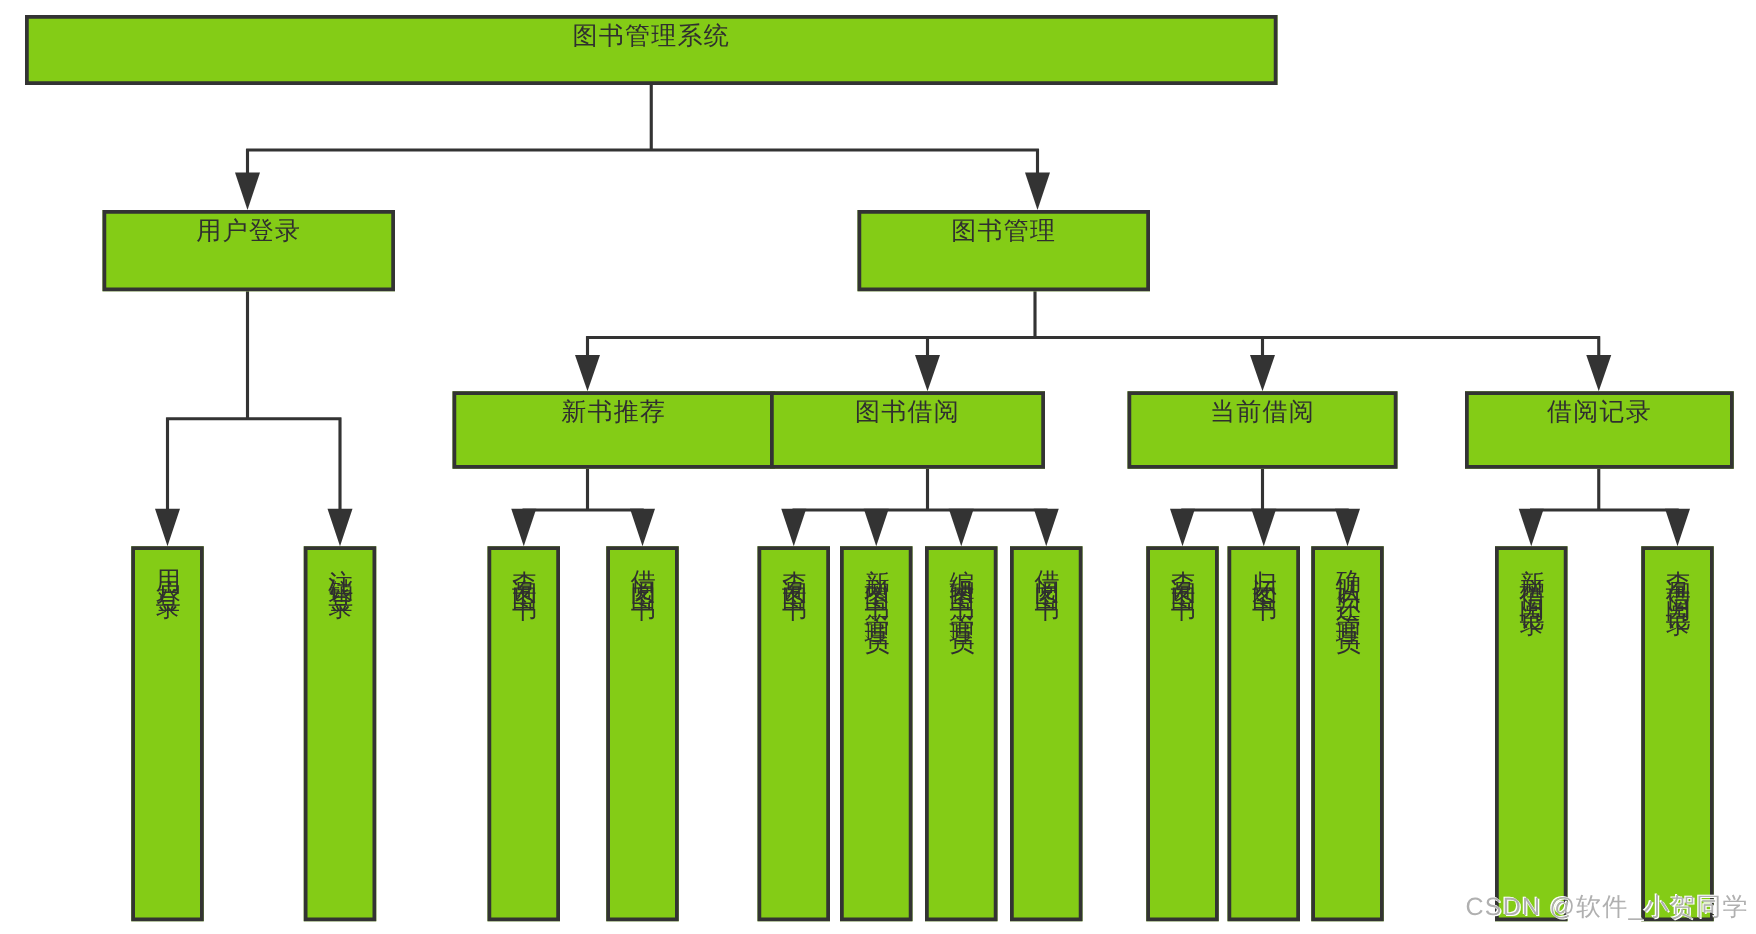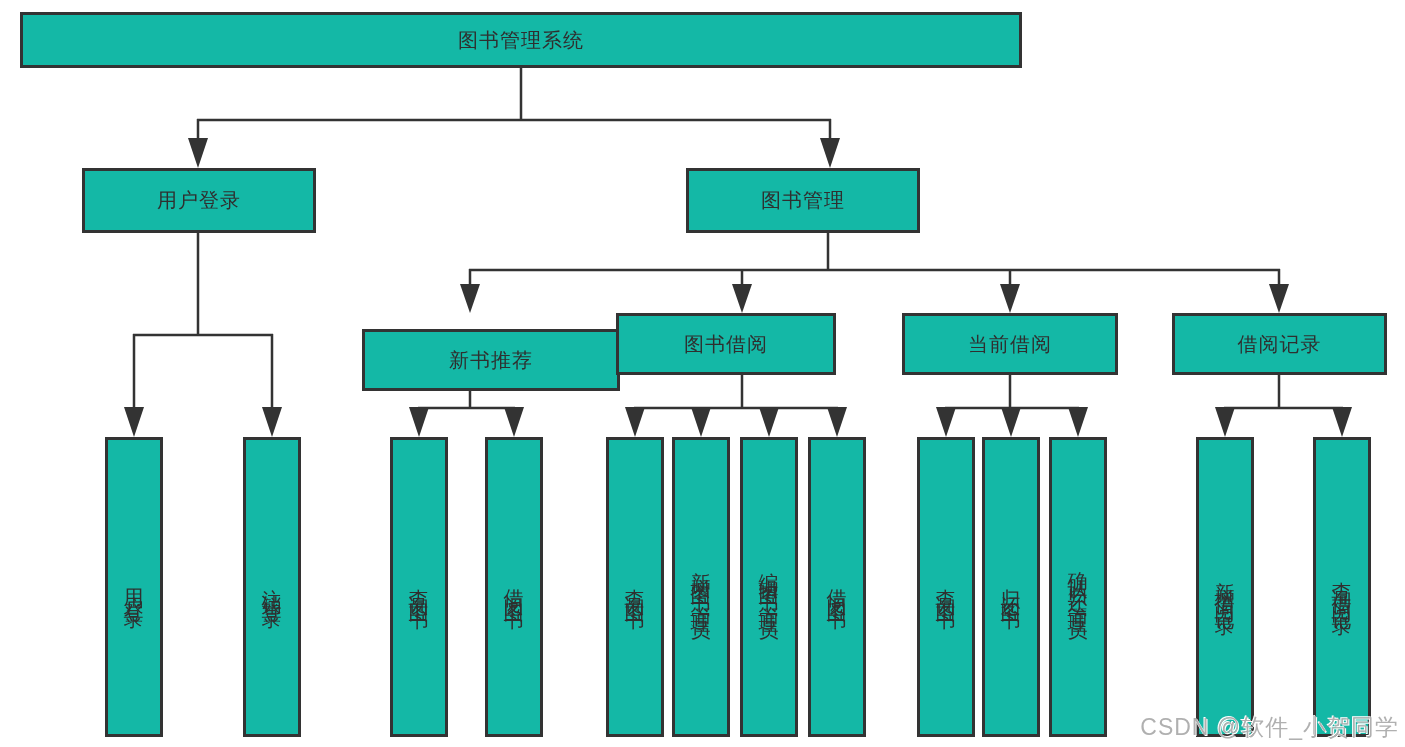"图书管理系统" .box { align-items: center -> none; background: #14b8a6 -> #84cc16 }
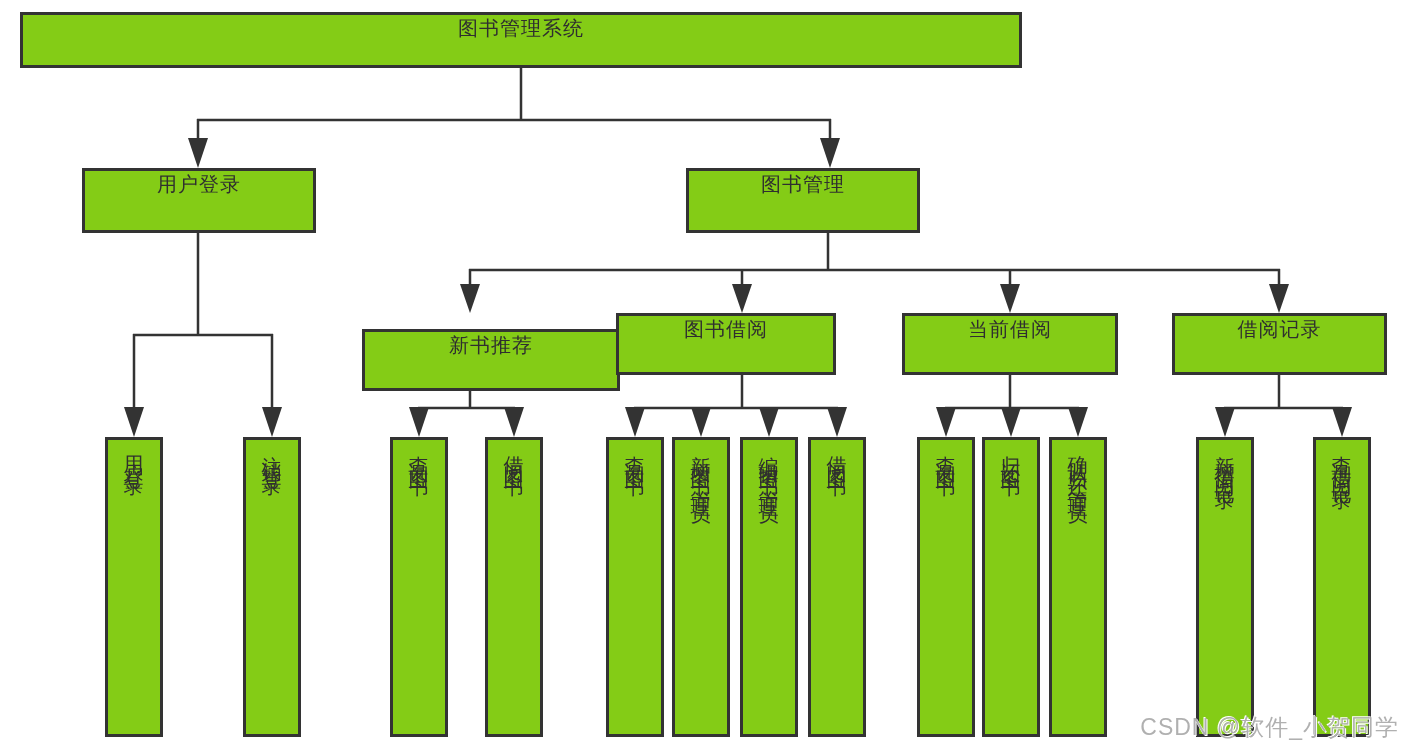"新书推荐" div.box { margin-top: 16px -> none }
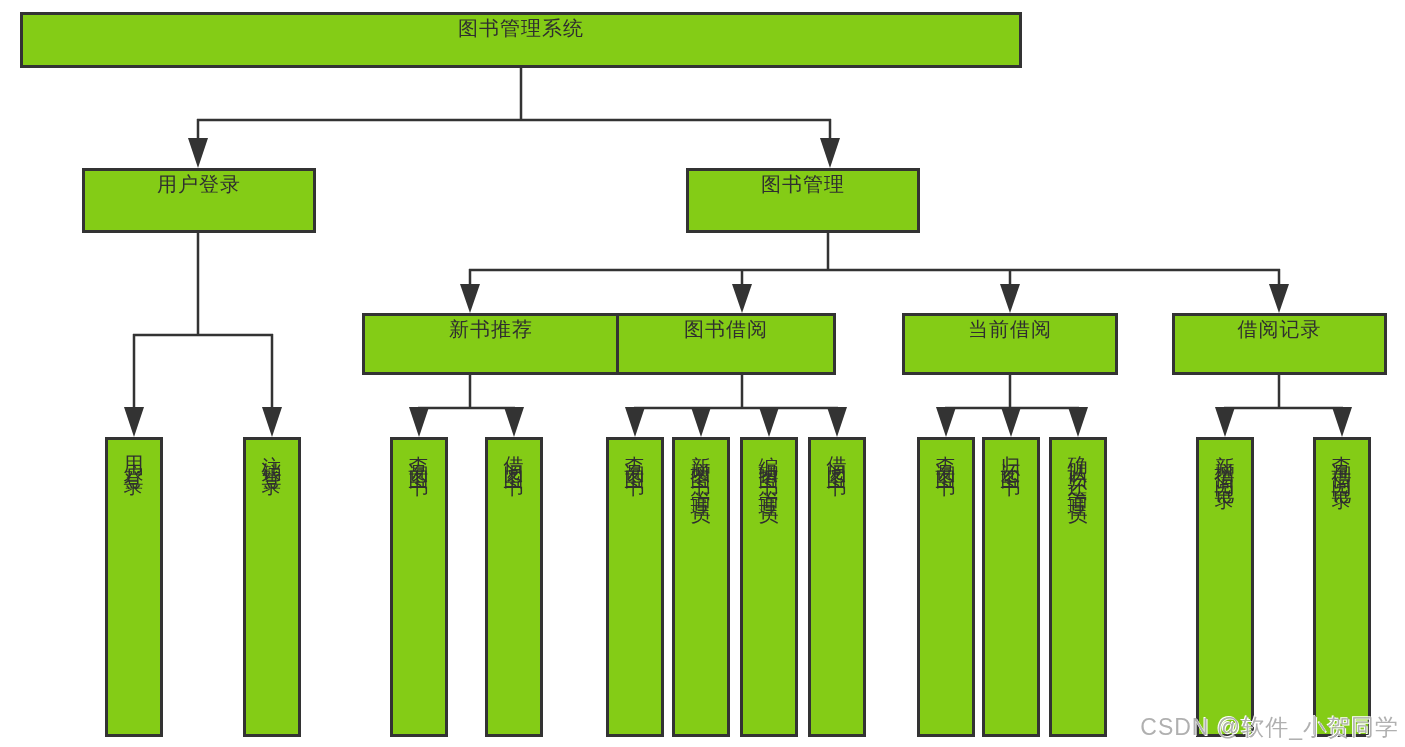"CSDN @软件_小贺同学" .watermark { font-size: 23px -> 20px }
